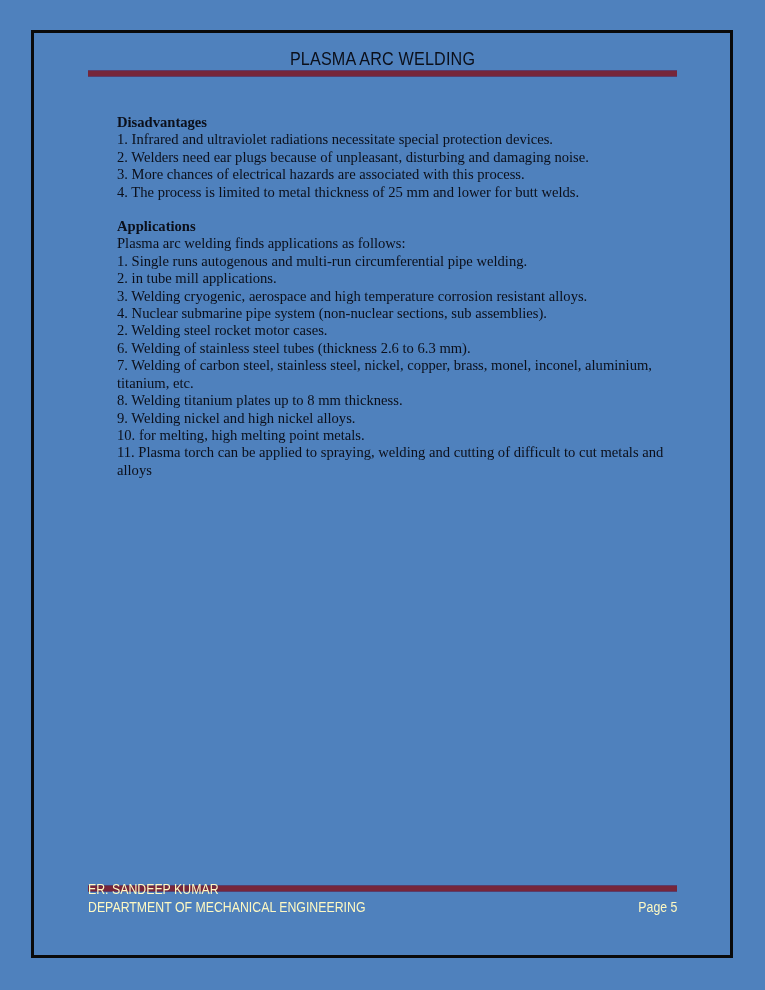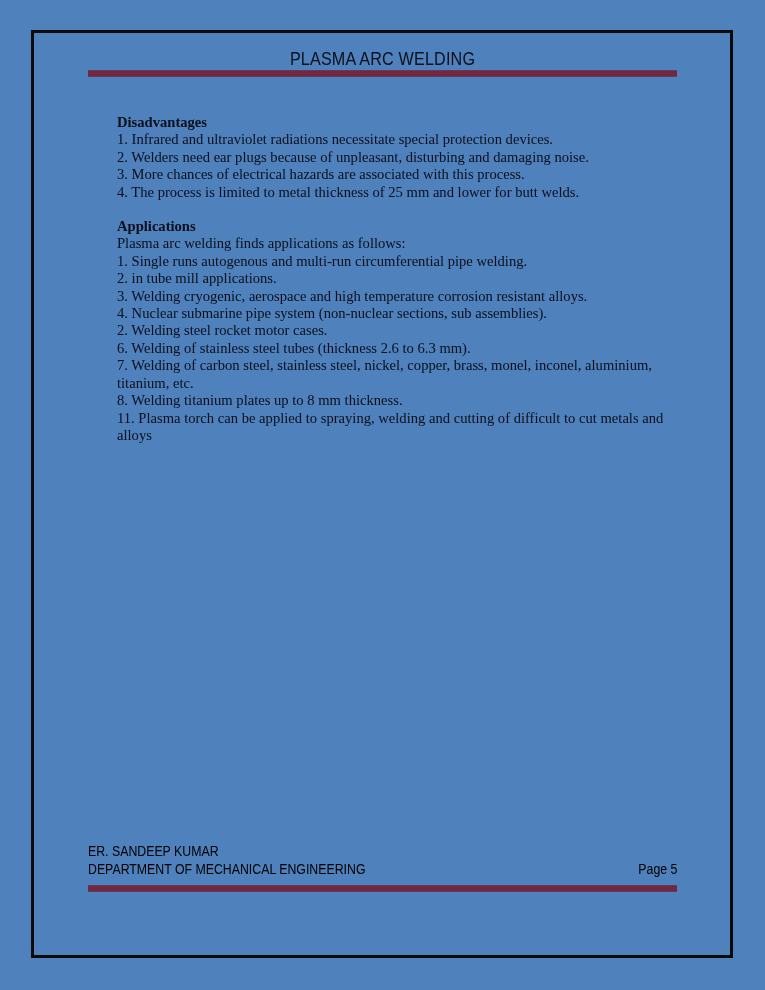"9. Welding nickel and high" div { html: none -> <div>9. Welding nickel and high nickel alloys.</div> }
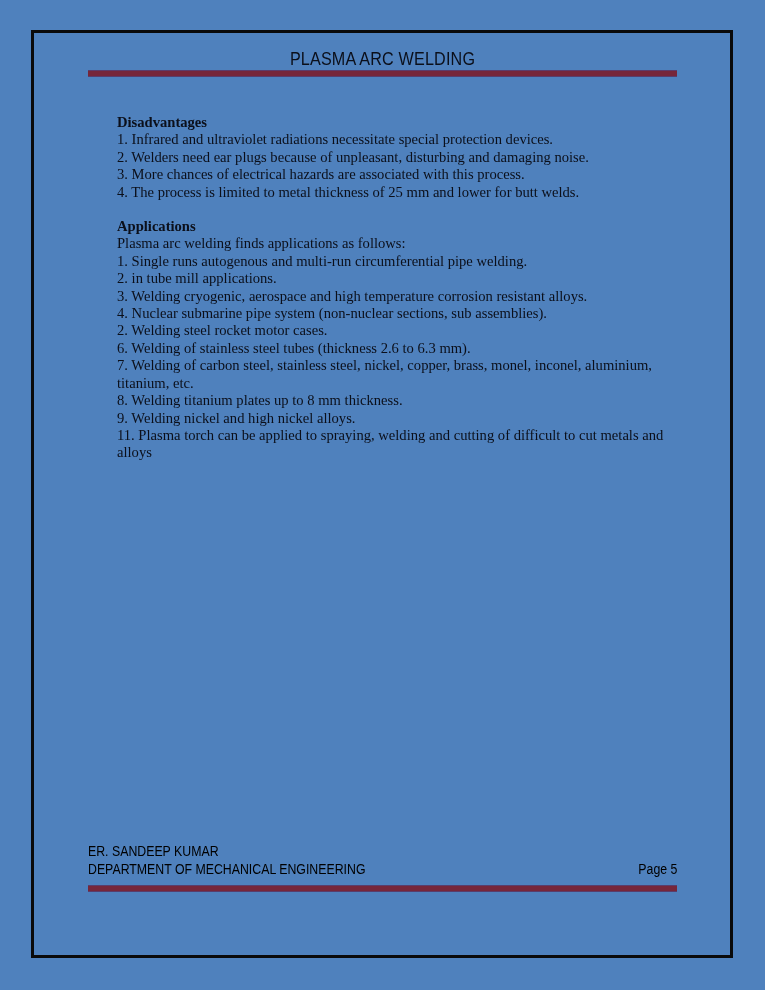"10. for melting, high melting" div { html: none -> <div>10. for melting, high melting point metals.</div> }
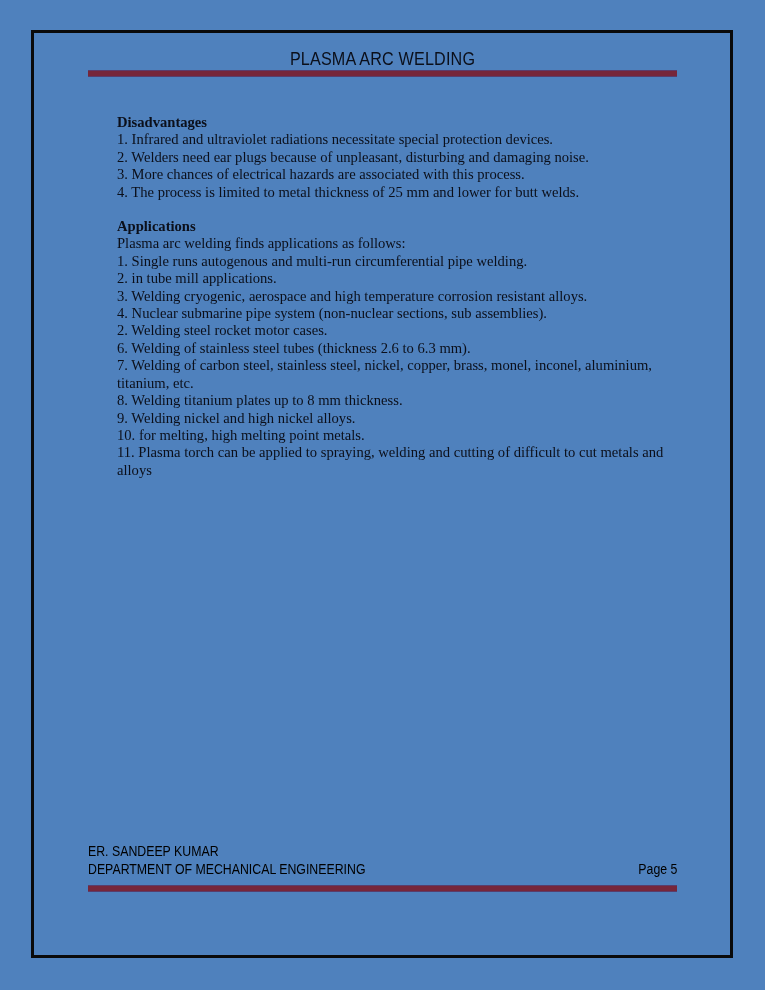"ER. SANDEEP KUMAR" .footer { color: #000000 -> #fef9c3; top: 842px -> 880px }
